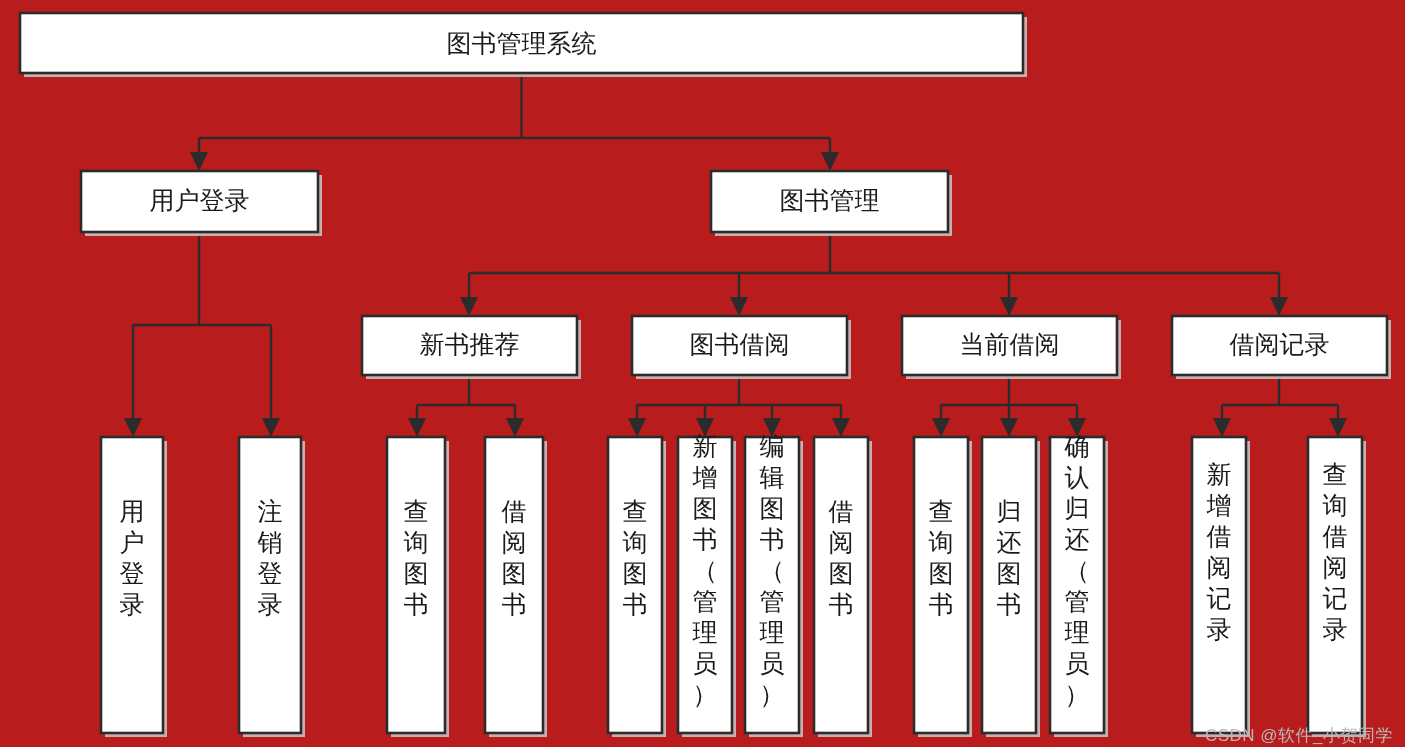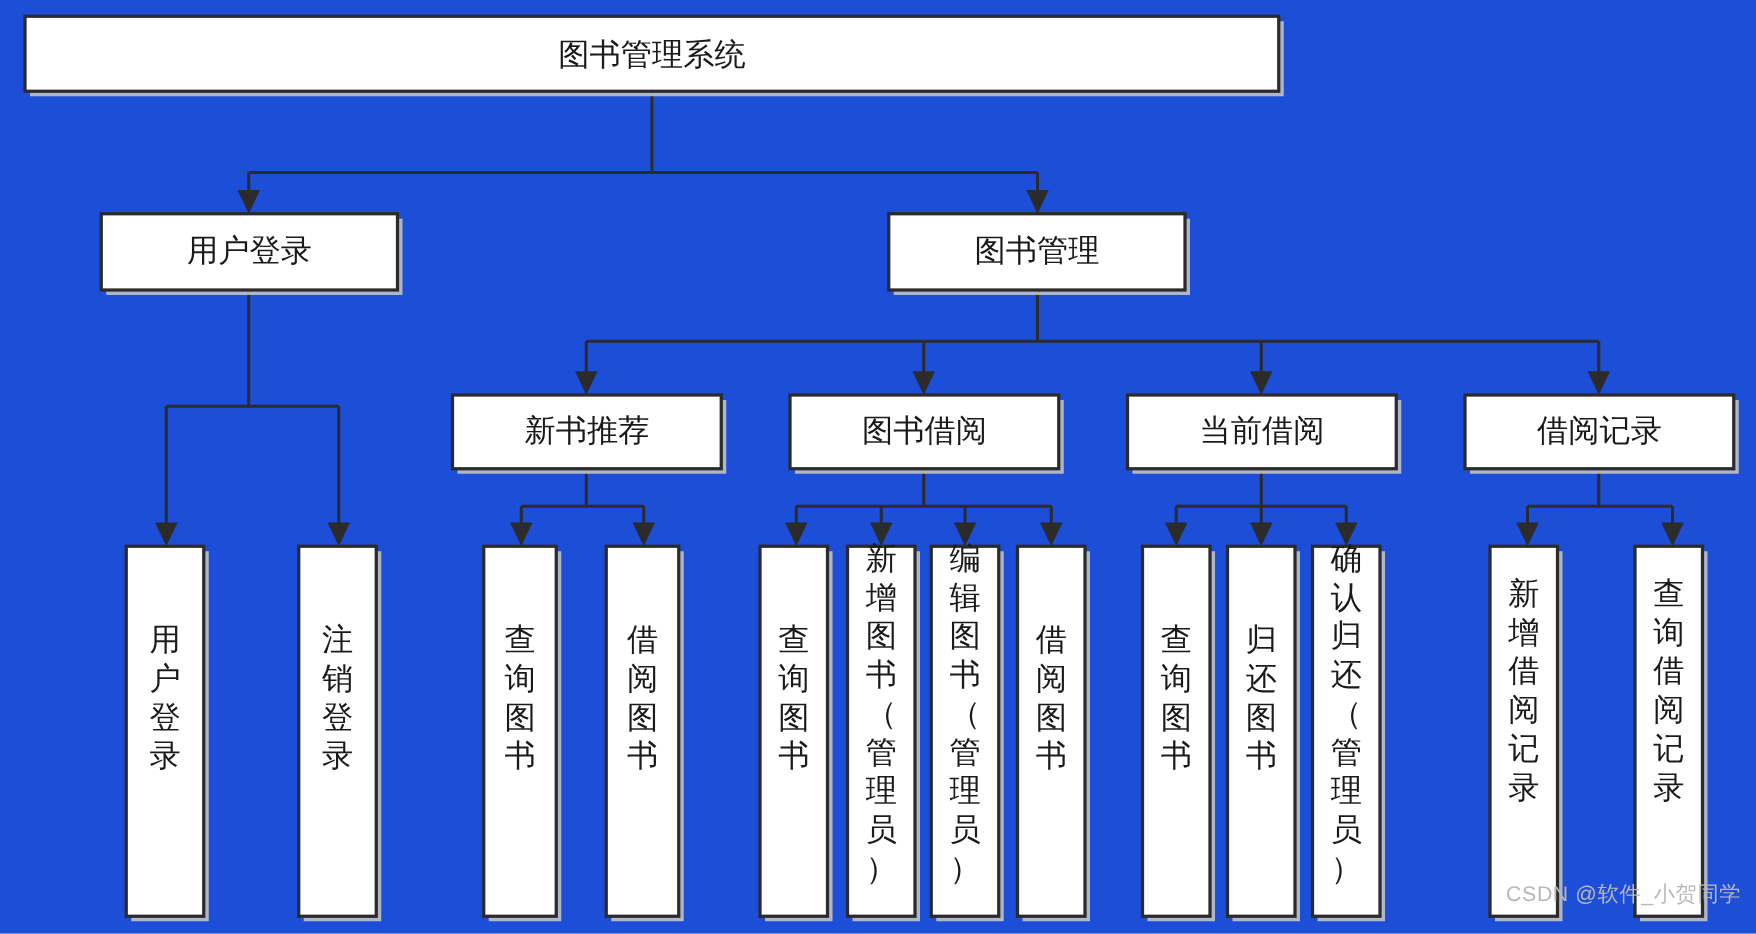"图书管理系统" #diagram-root { background: #1d4ed8 -> #b91c1c }
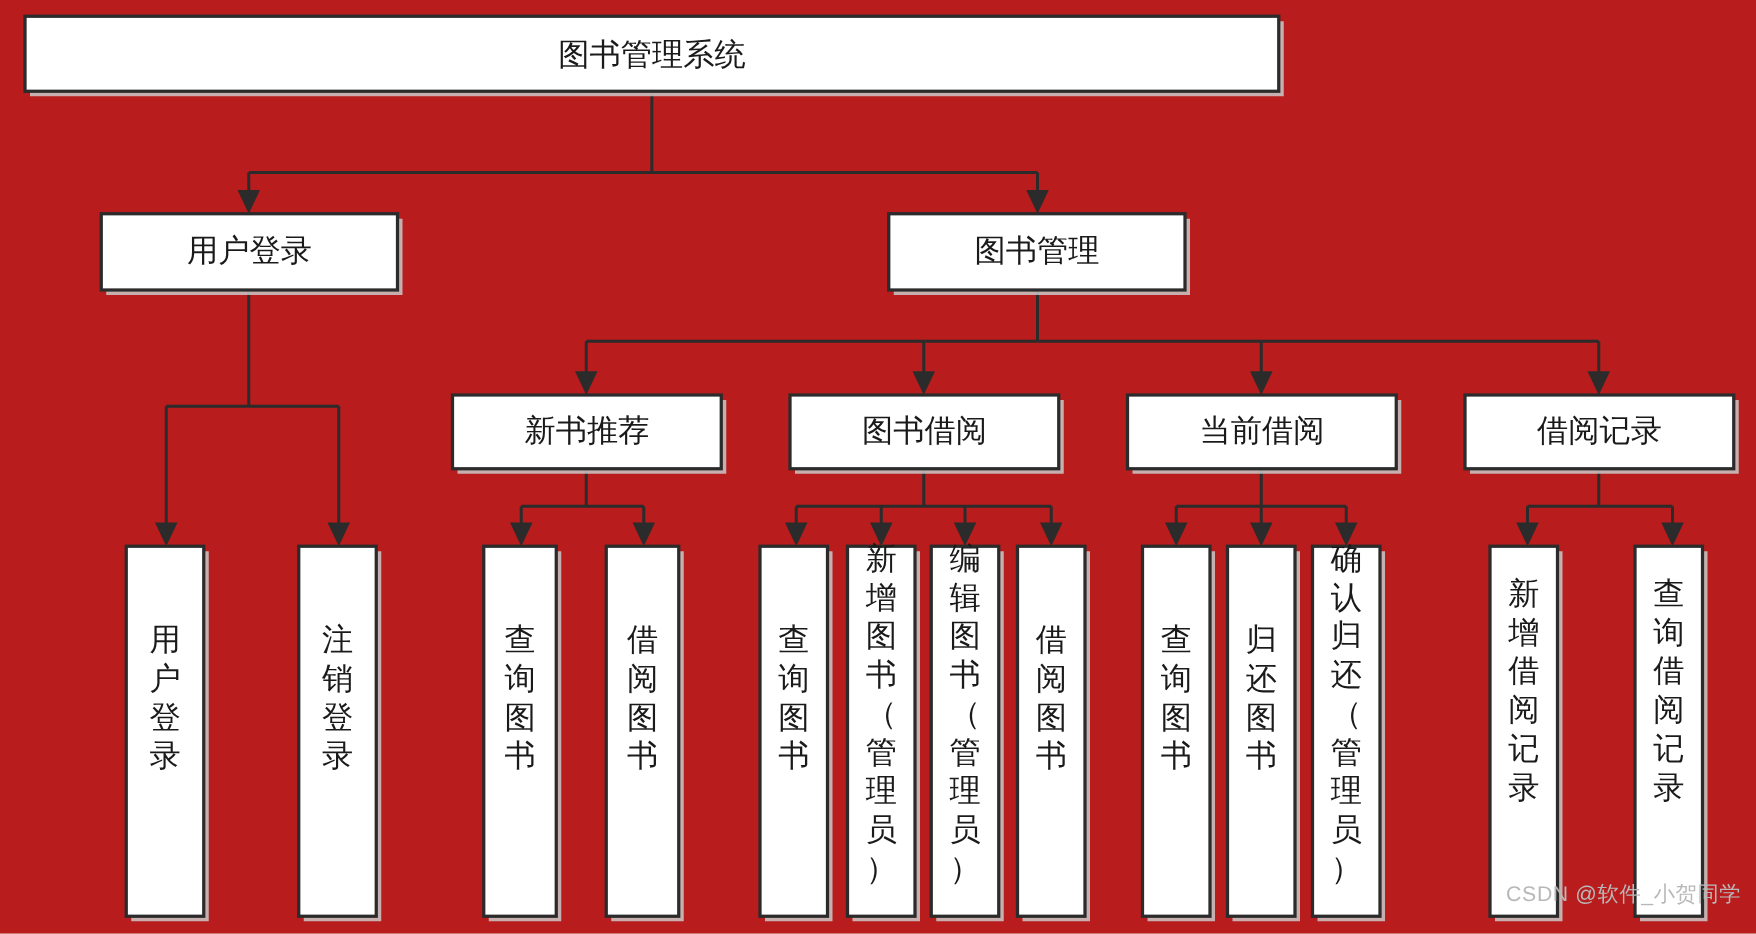"CSDN @软件_小贺同学" .watermark { bottom: 20px -> 0 }
